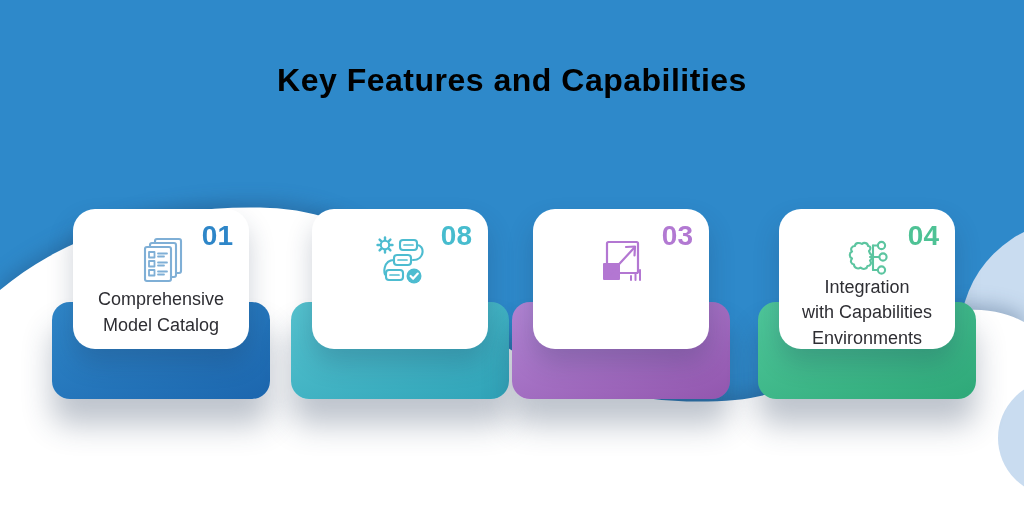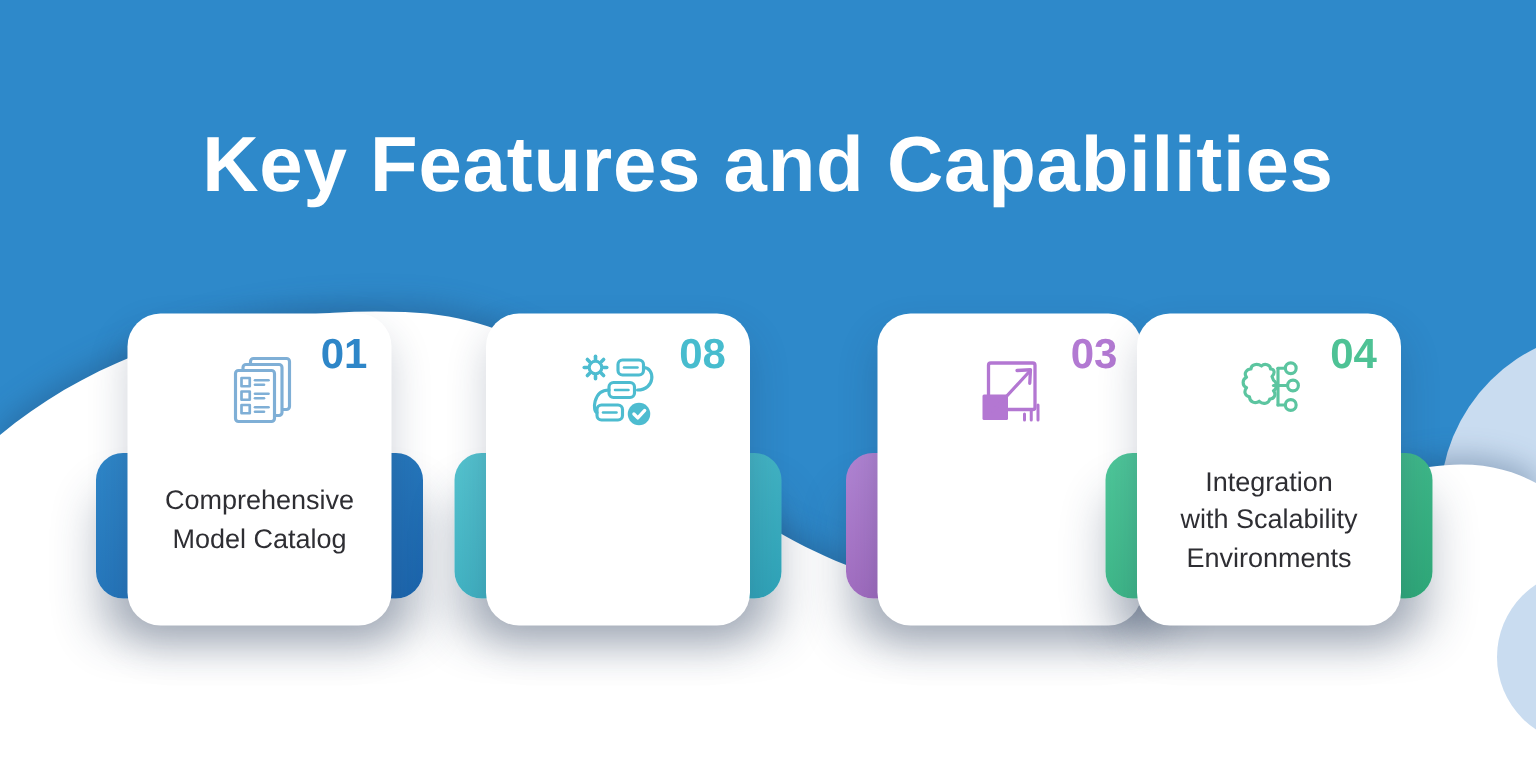"Key Features and Capabilities" .page-title { color: #ffffff -> #000000; font-size: 52px -> 32px; top: 80px -> 62px }
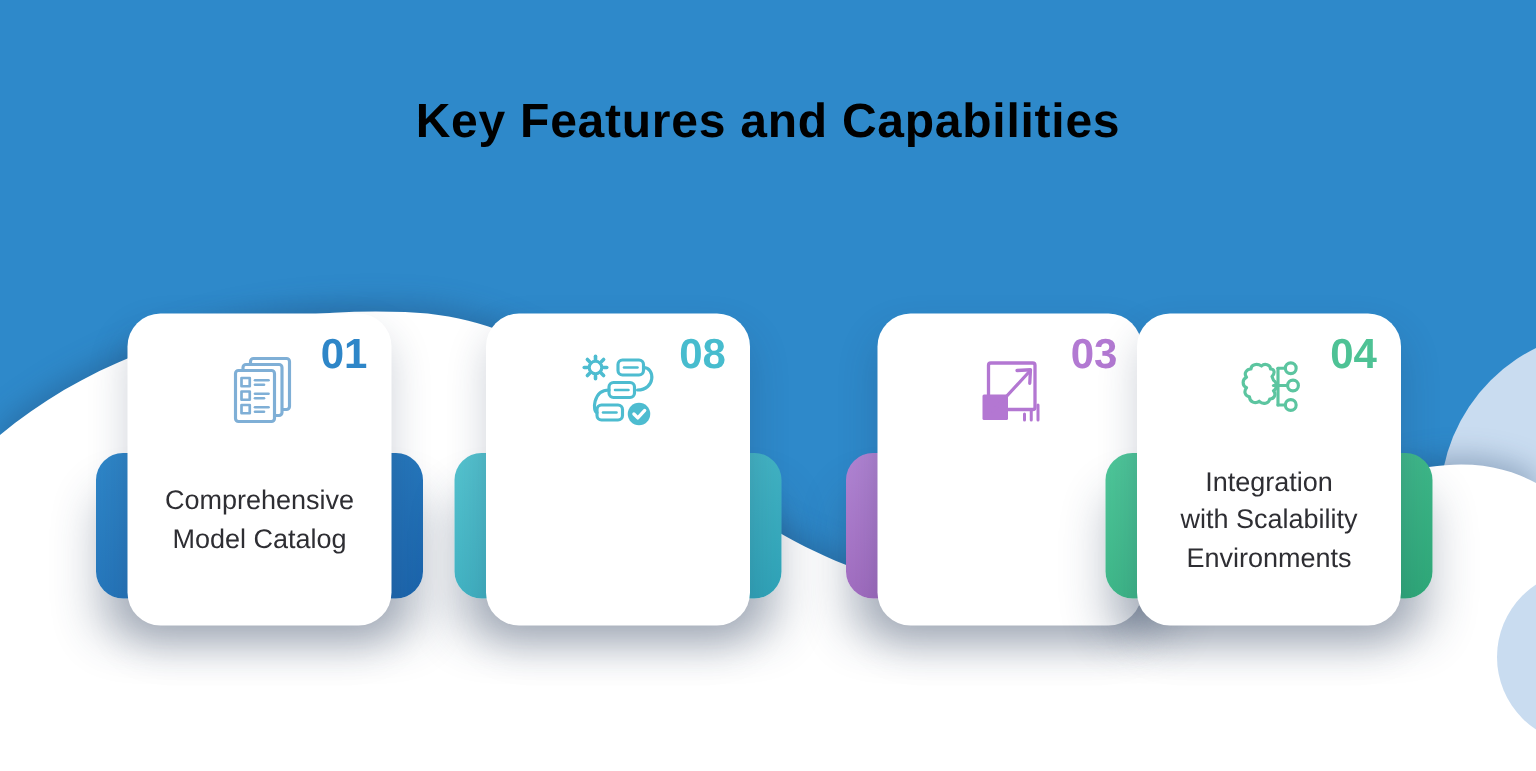"01" .card-group { height: 208px -> 140px; margin-left: 12px -> none }
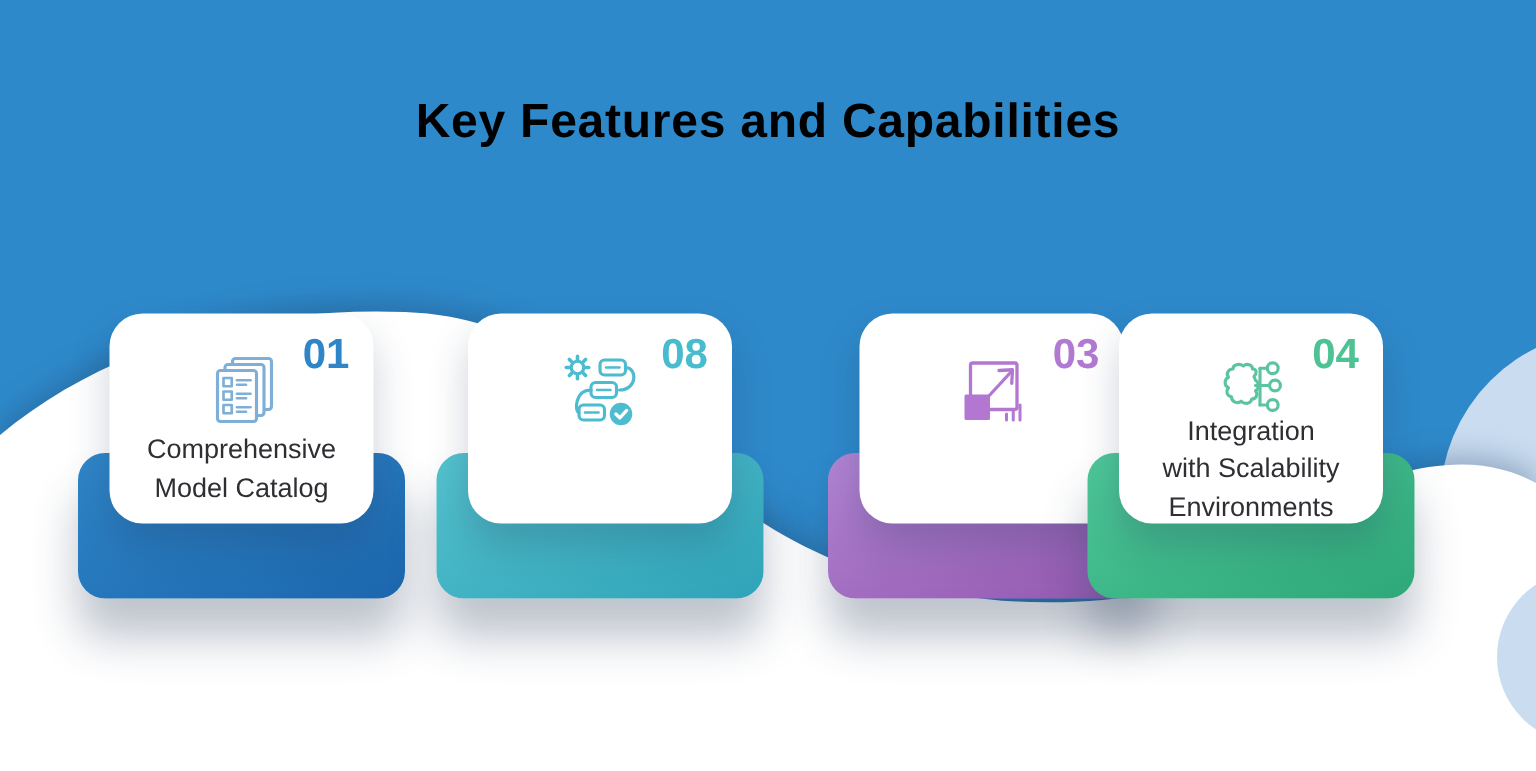"03" div.card-group { left: 573px -> 533px }
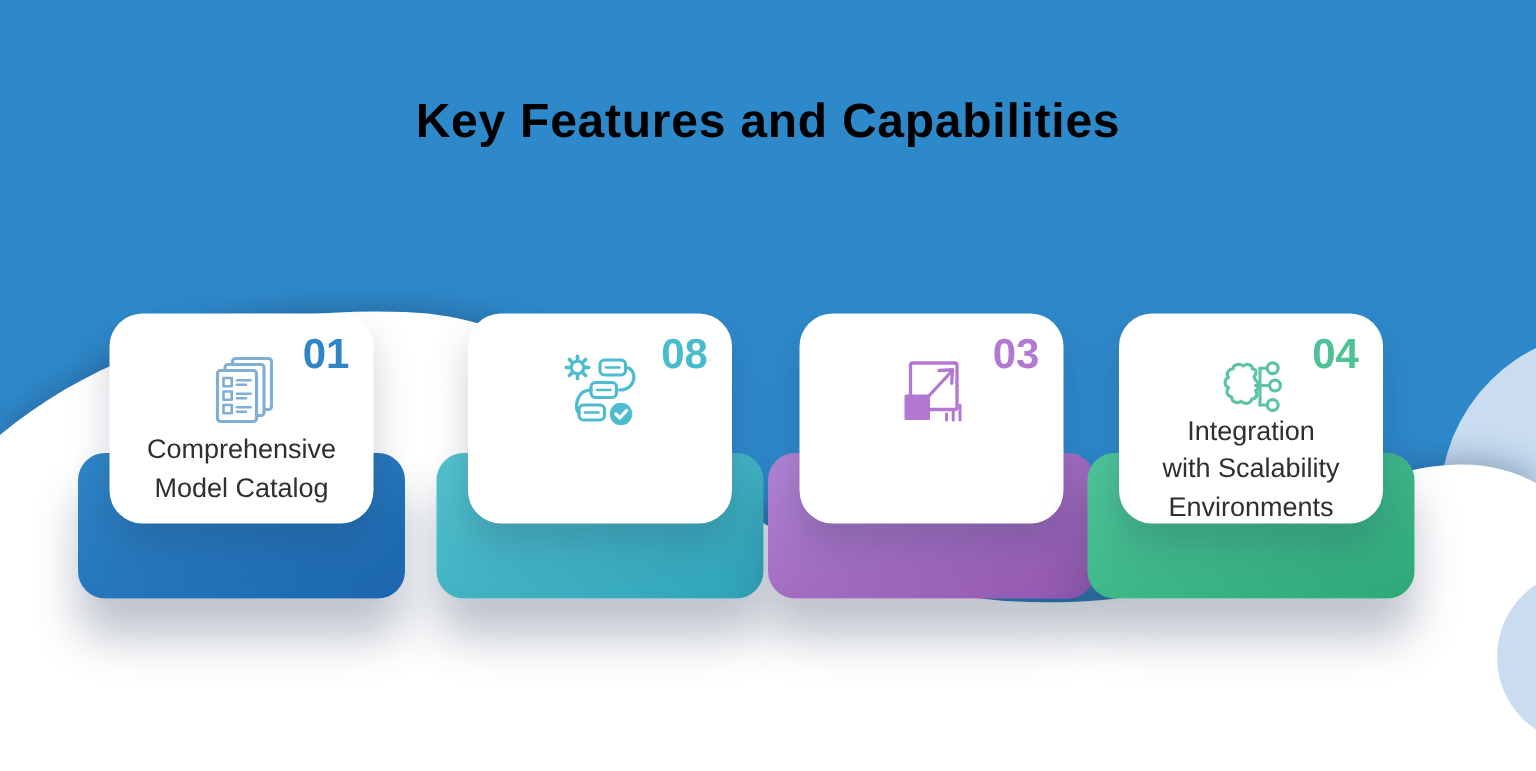"04" div.card-group { left: 746px -> 779px }
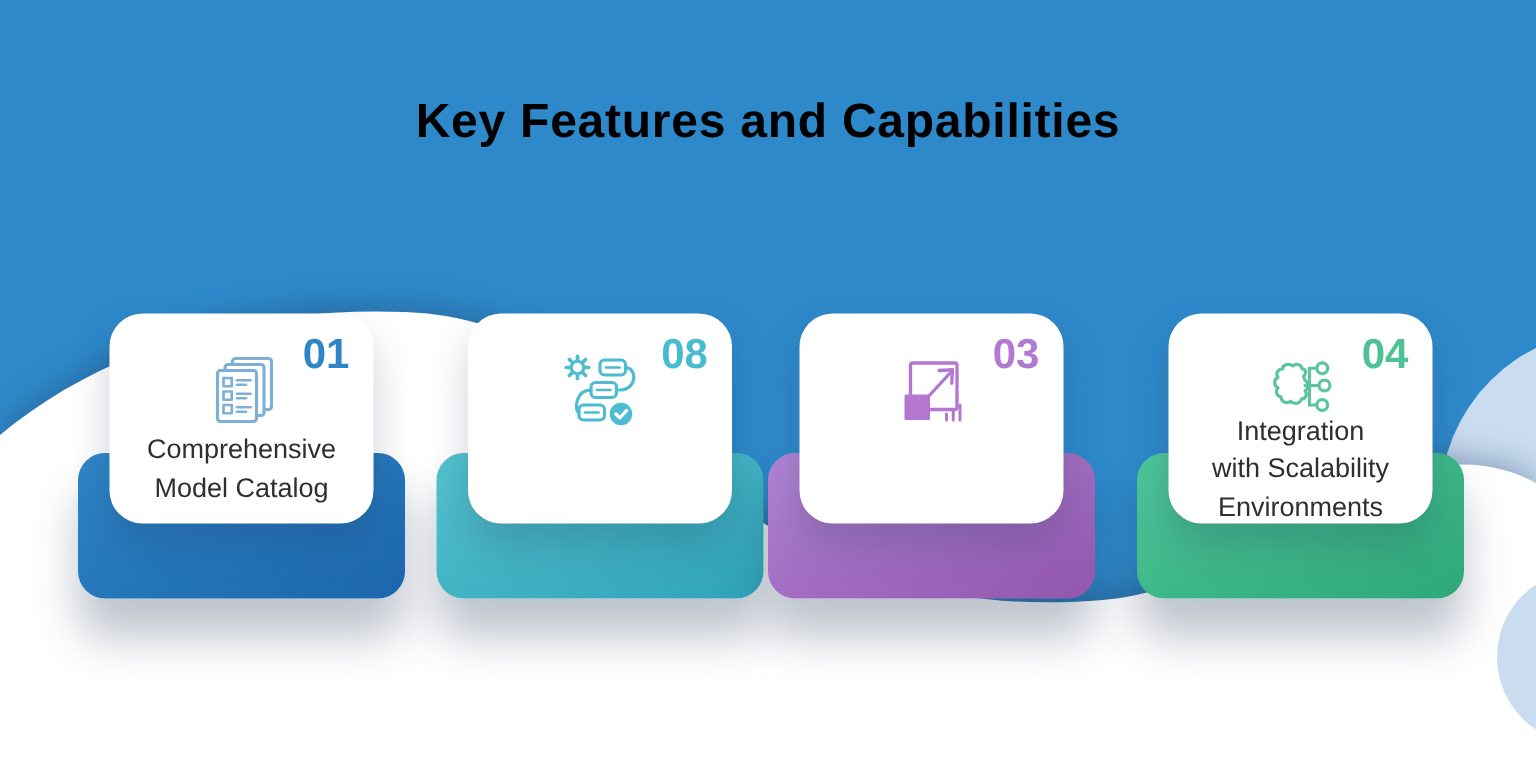"Integration" div.card-label { text: Scalability -> Capabilities }
